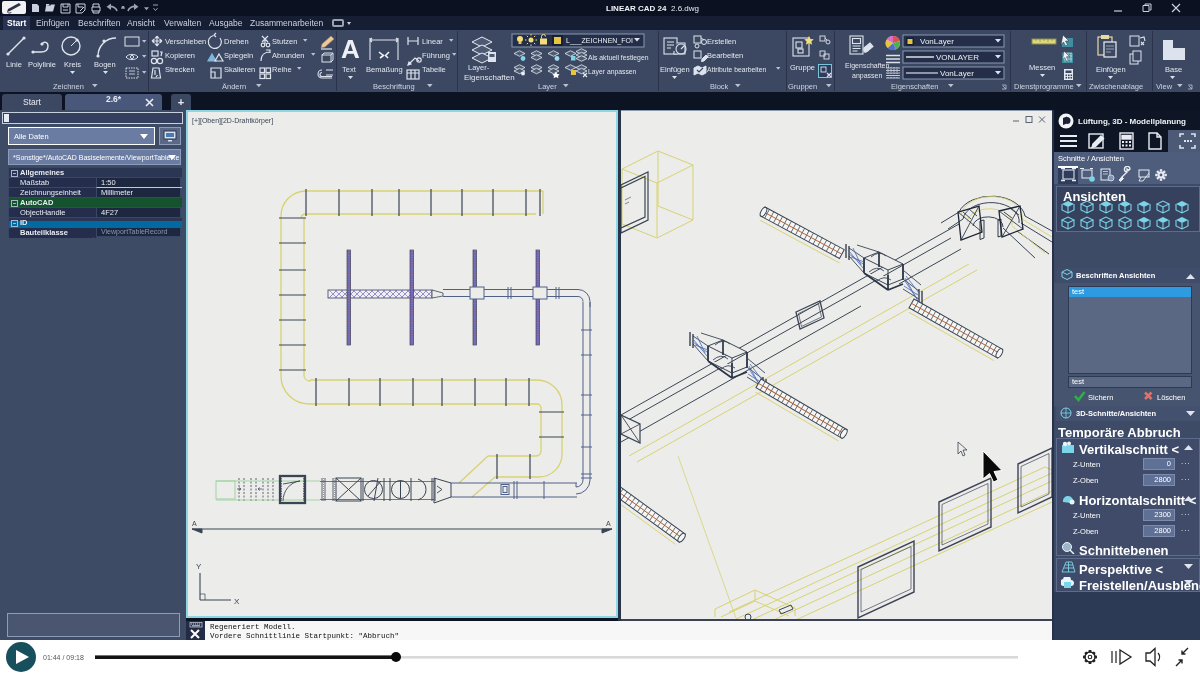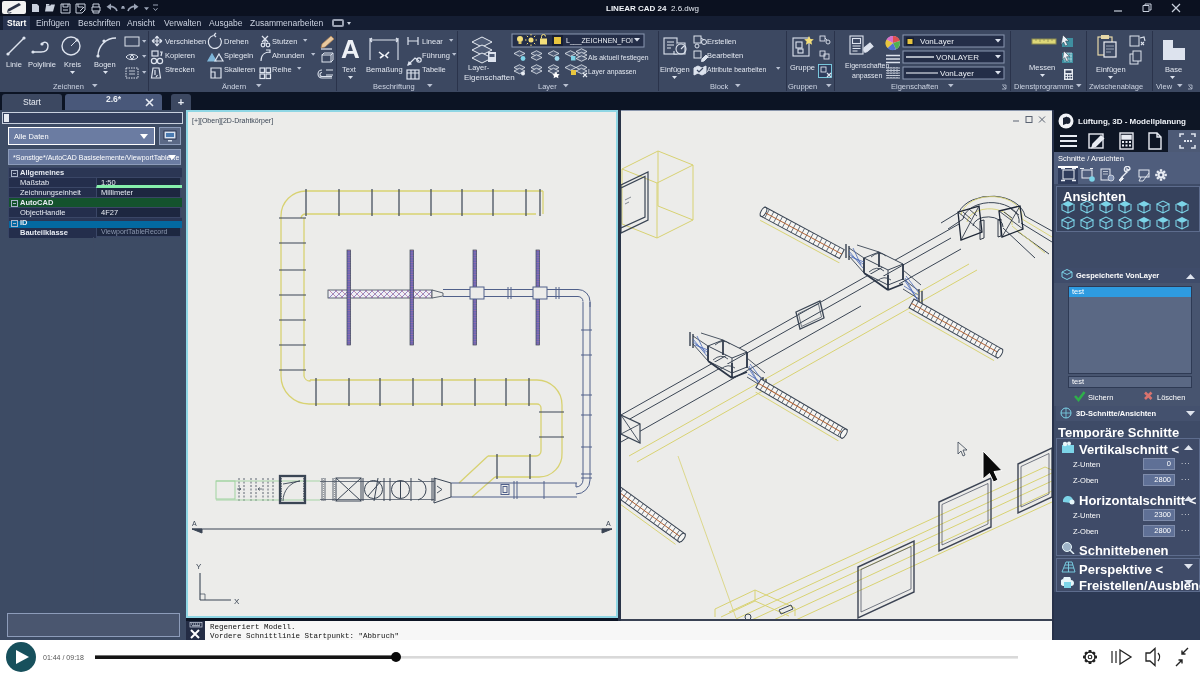"1:50" div.pgrow { border-bottom: 3px solid #86efac -> 1px solid #86efac }
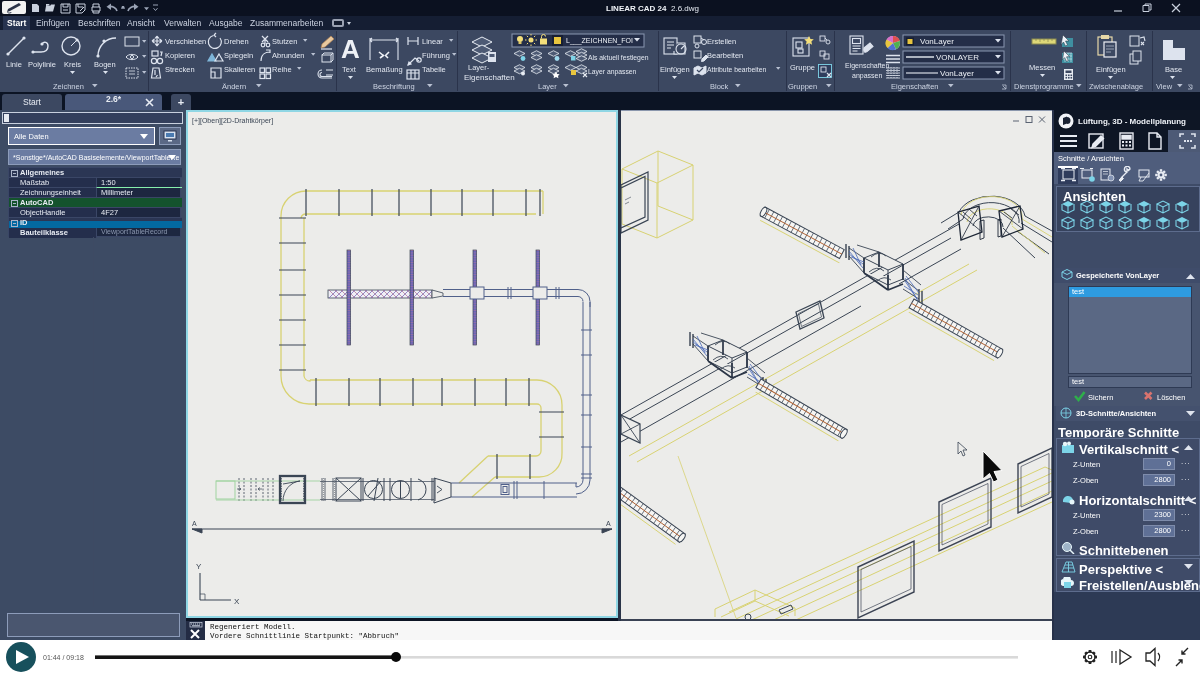"Gespeicherte VonLayer" span { text: Gespeicherte VonLayer -> Beschriften Ansichten }
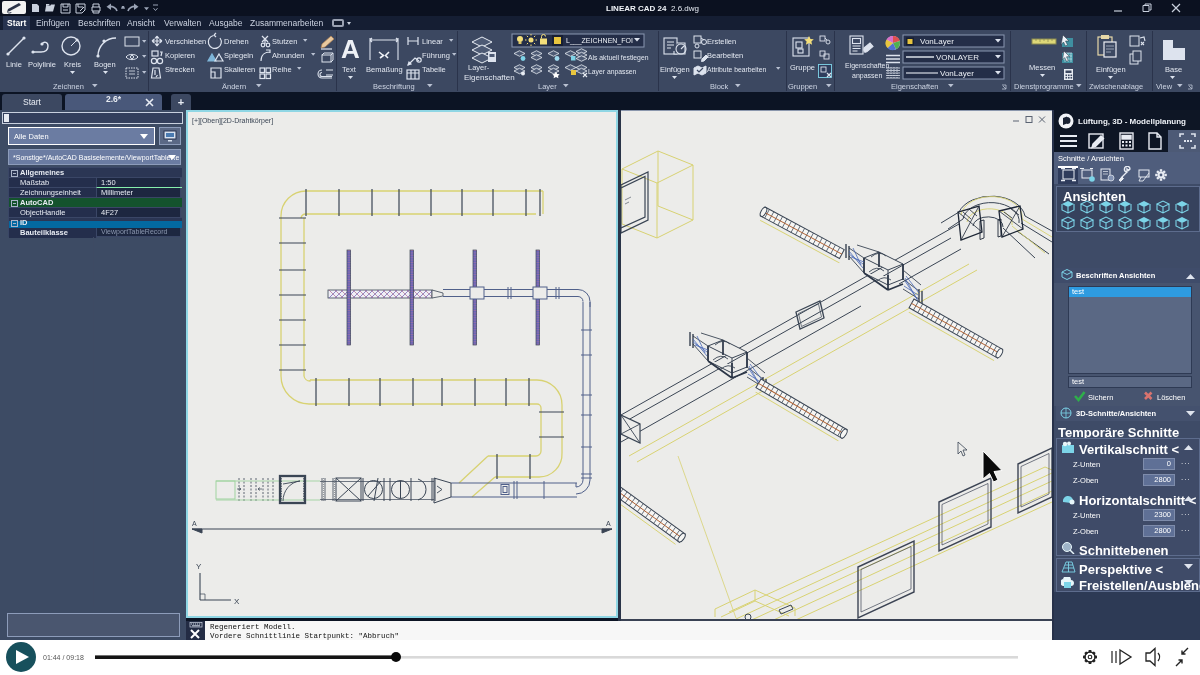"Temporäre Schnitte" div.abs { text: Schnitte -> Abbruch }
